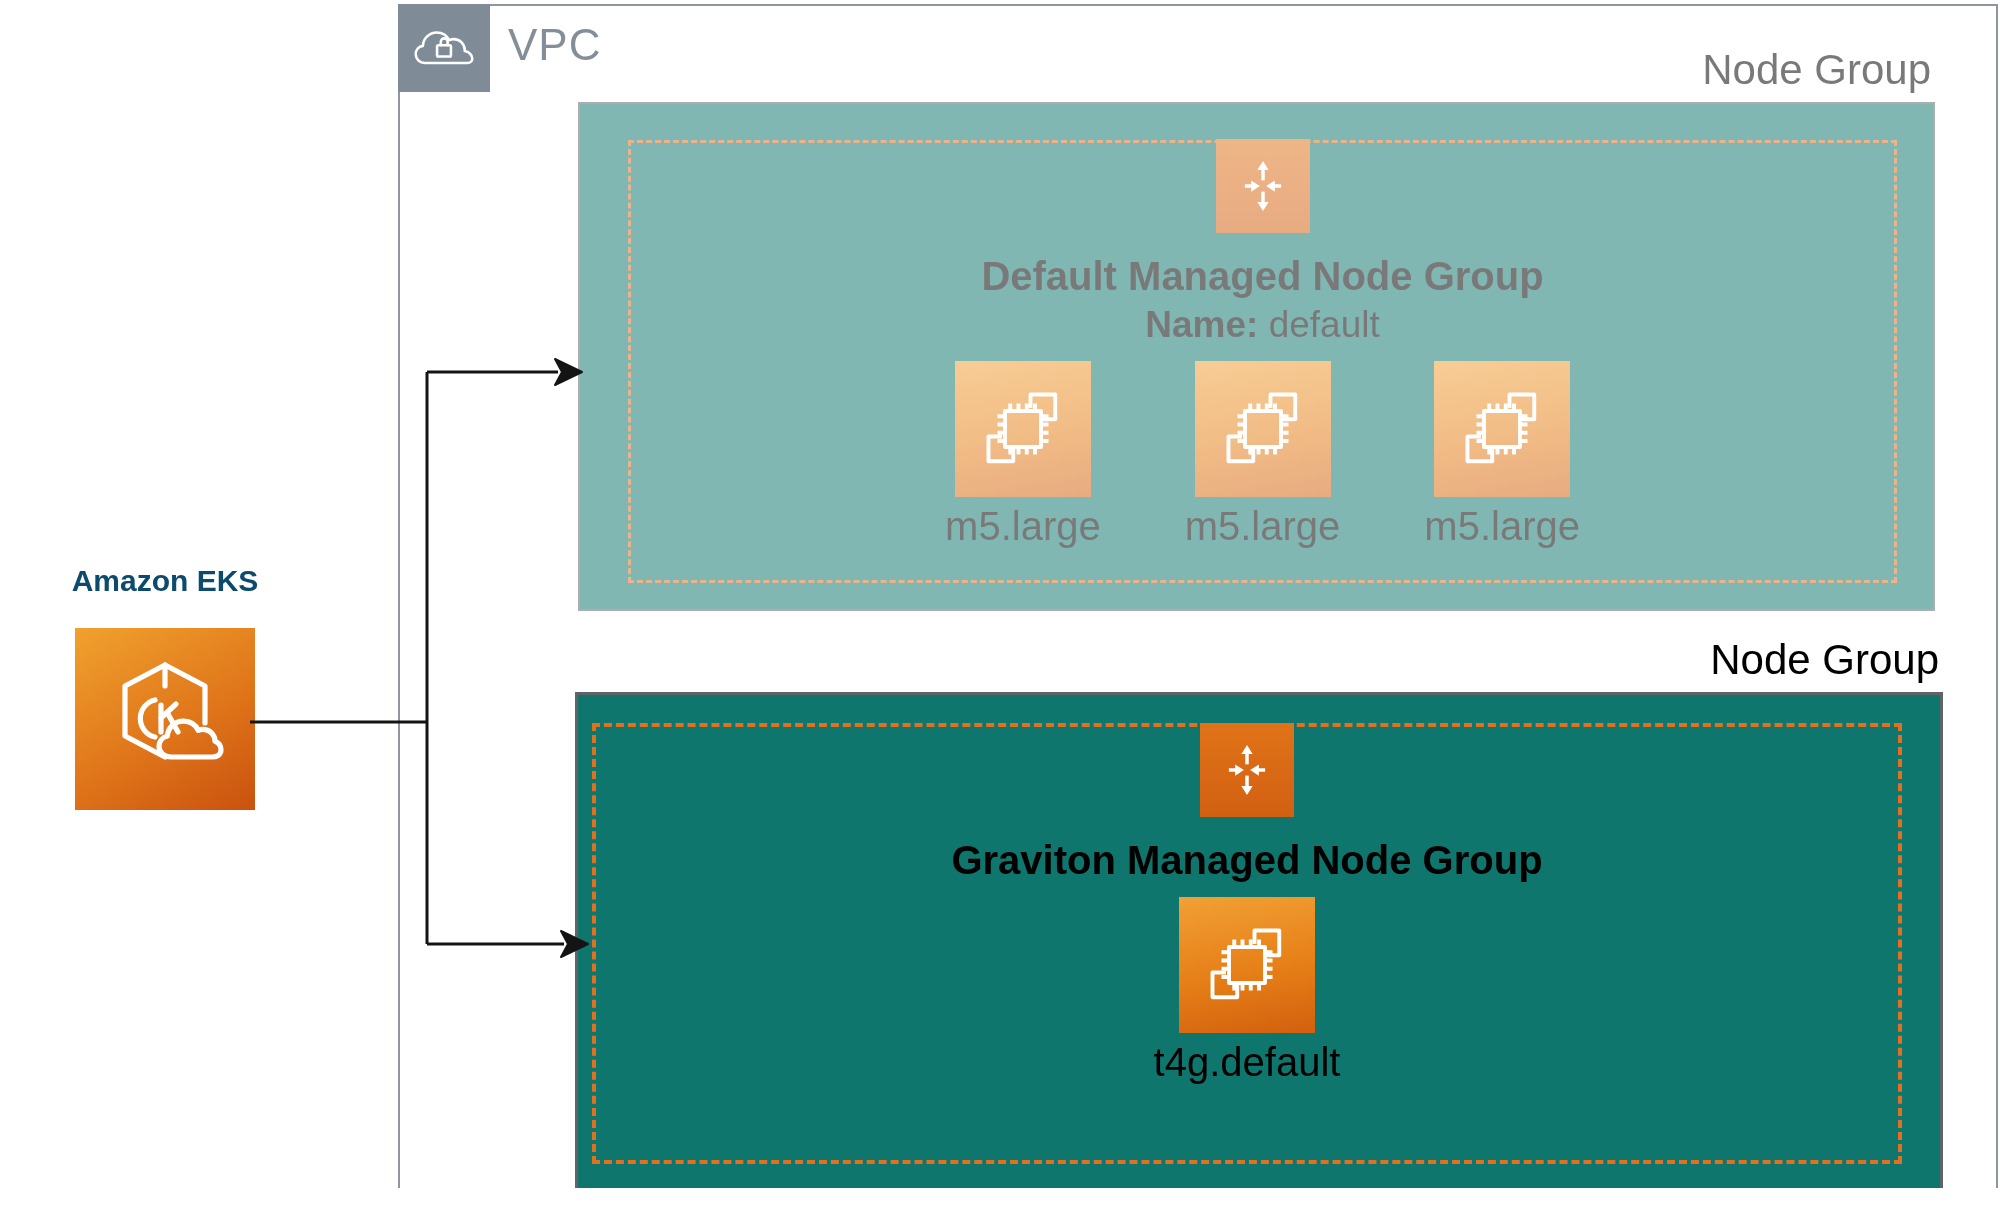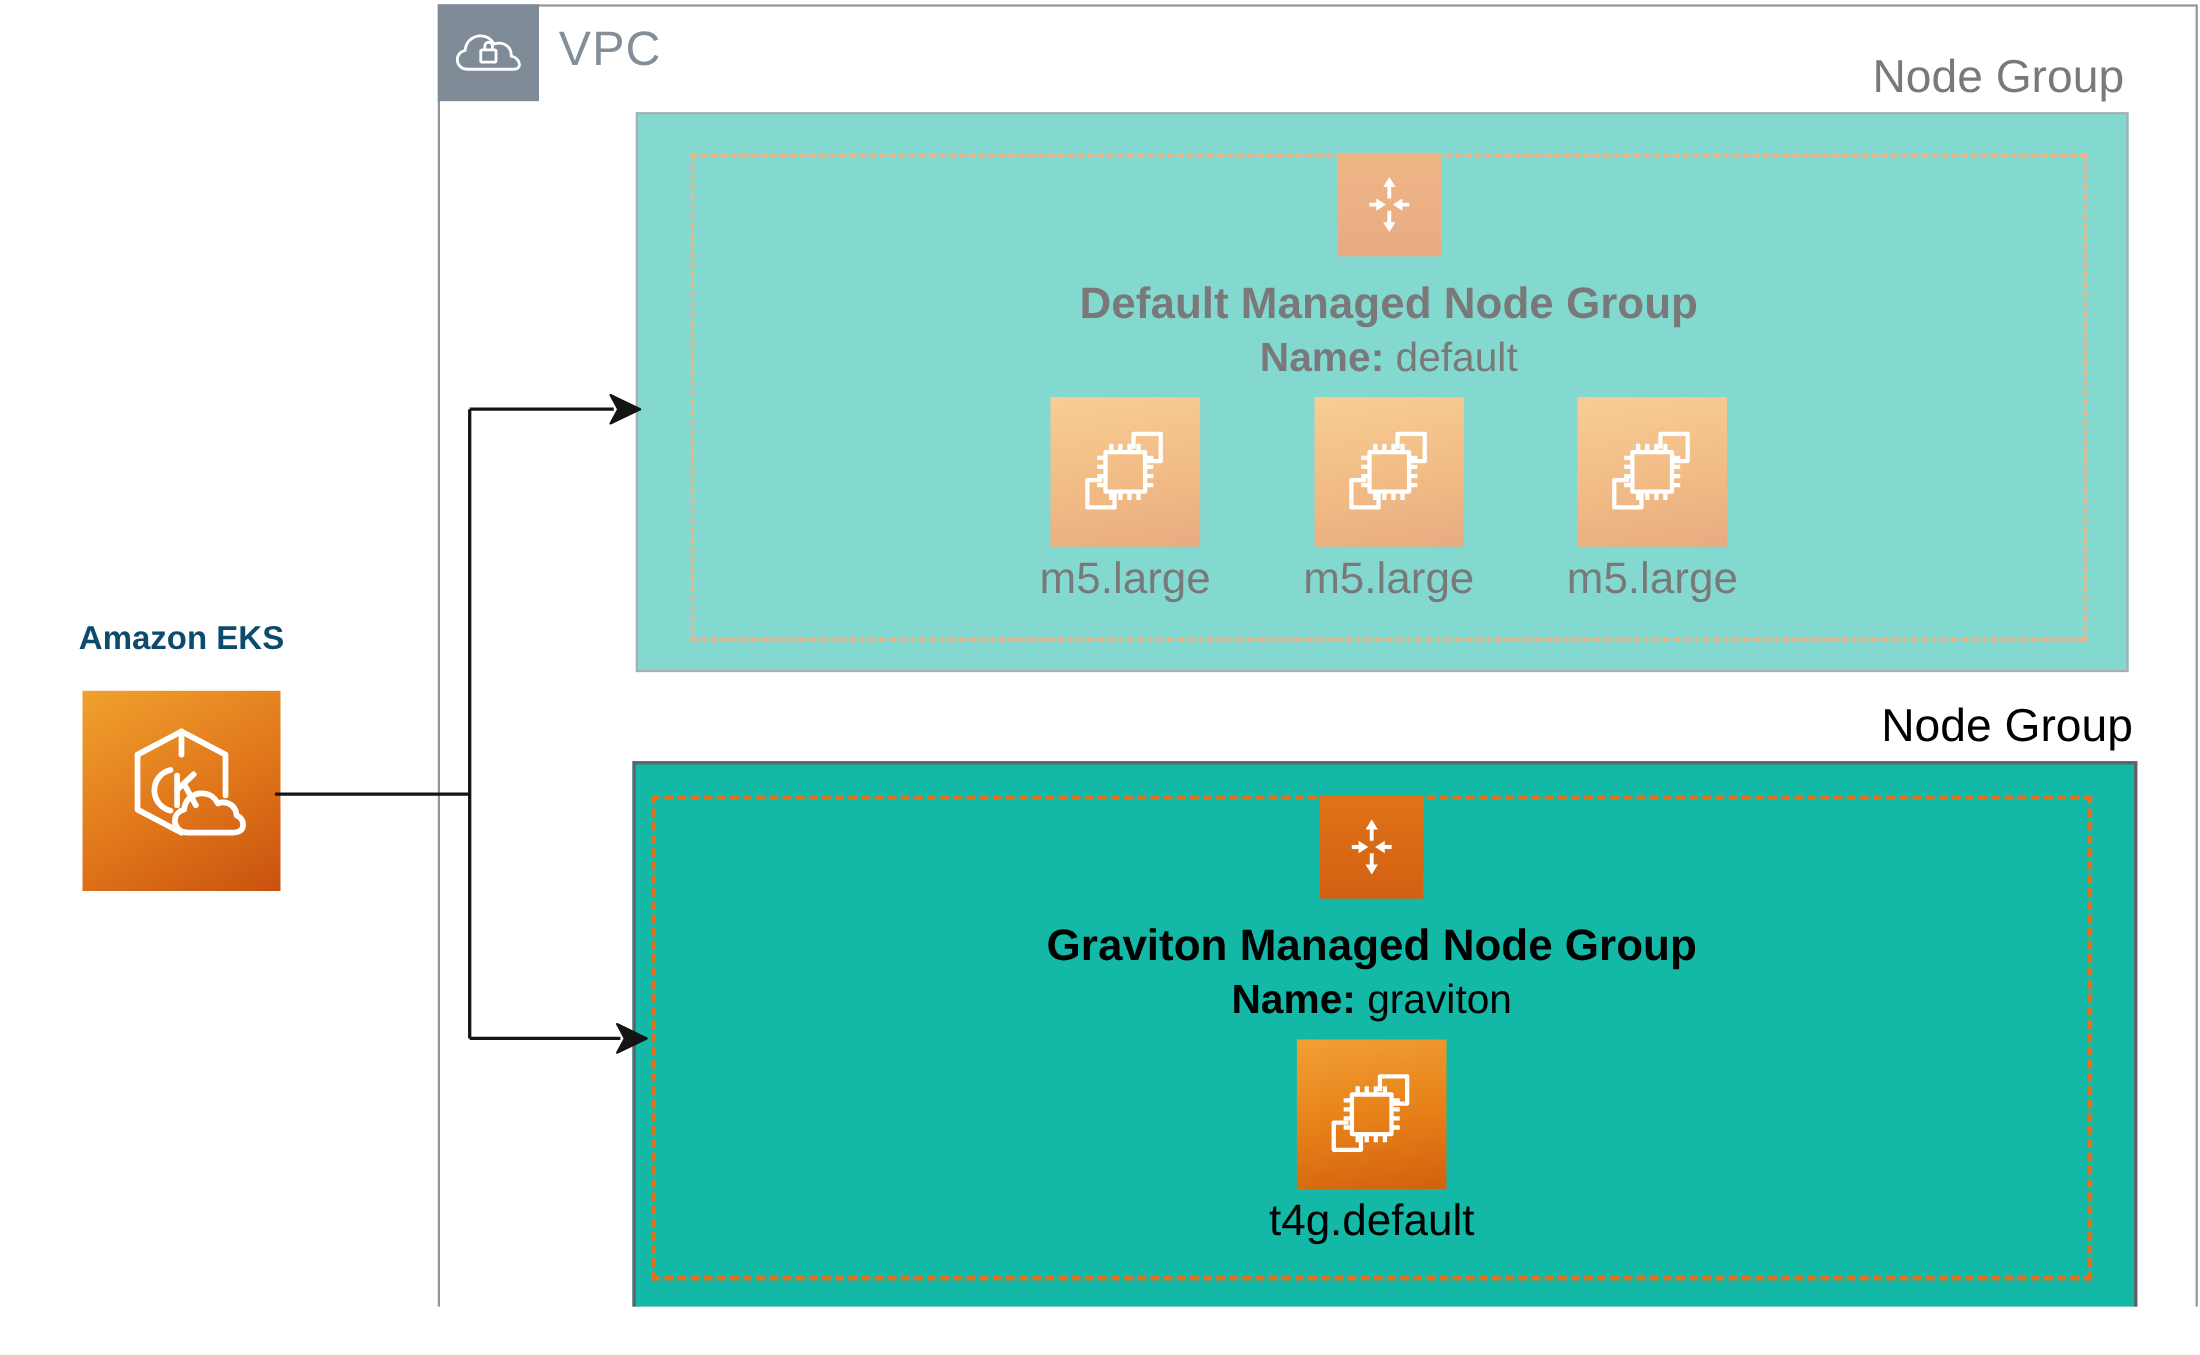"Default Managed Node Group" .ng-box { background: #14b8a6 -> #0f766e }
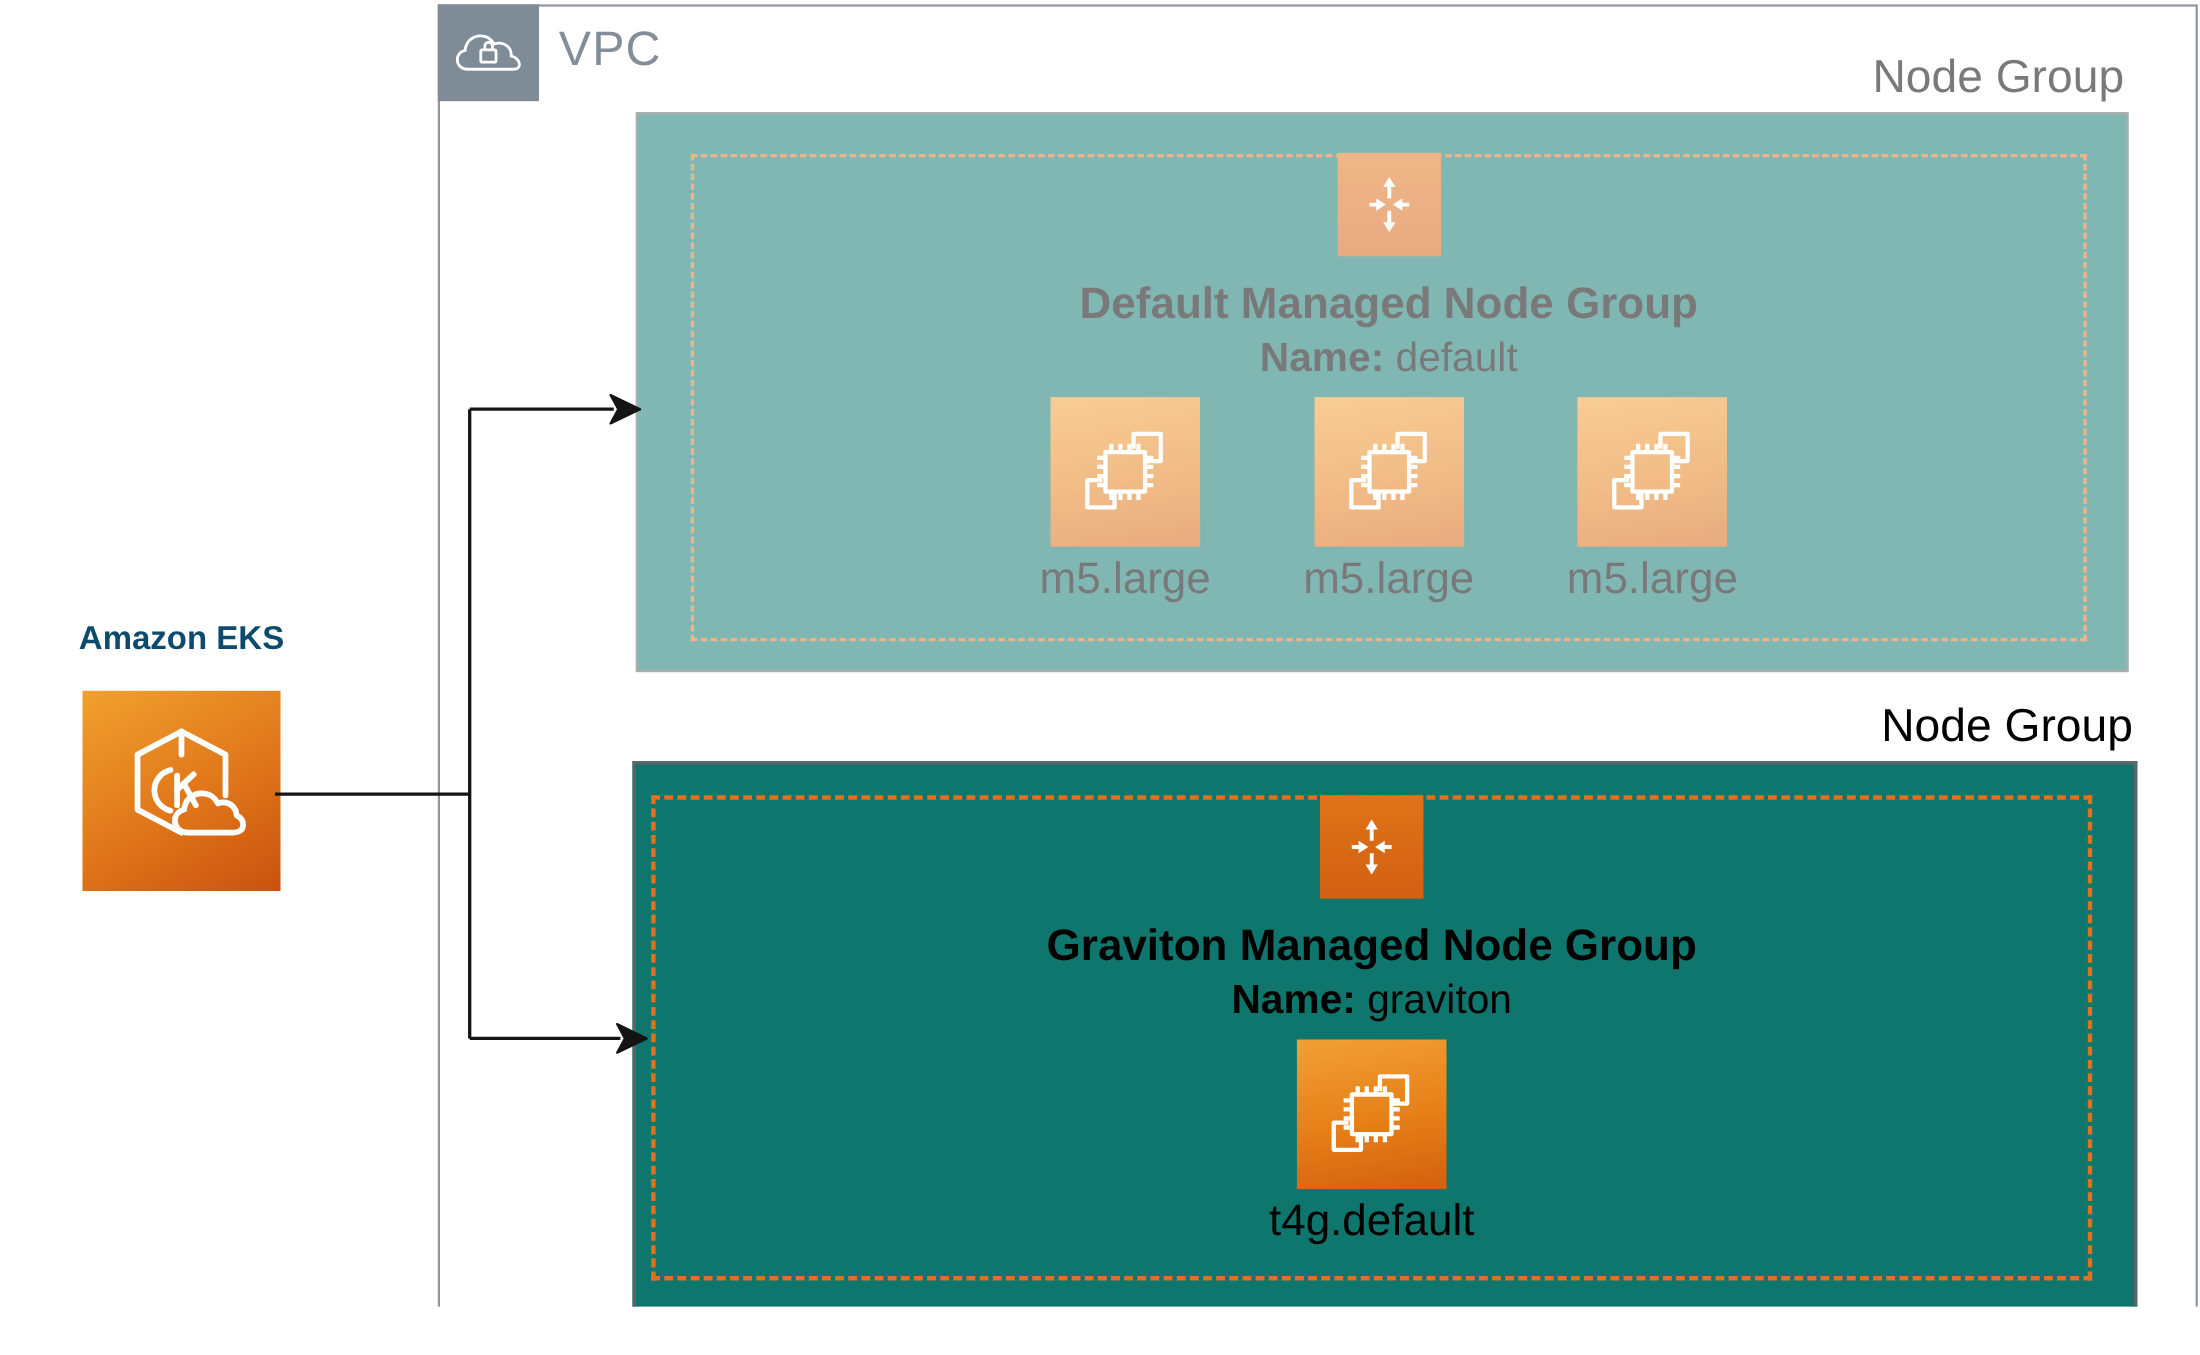"Name: graviton" div.g-name { html: <div><span>Name:</span>&nbsp;<span>graviton</span></div> -> none }
